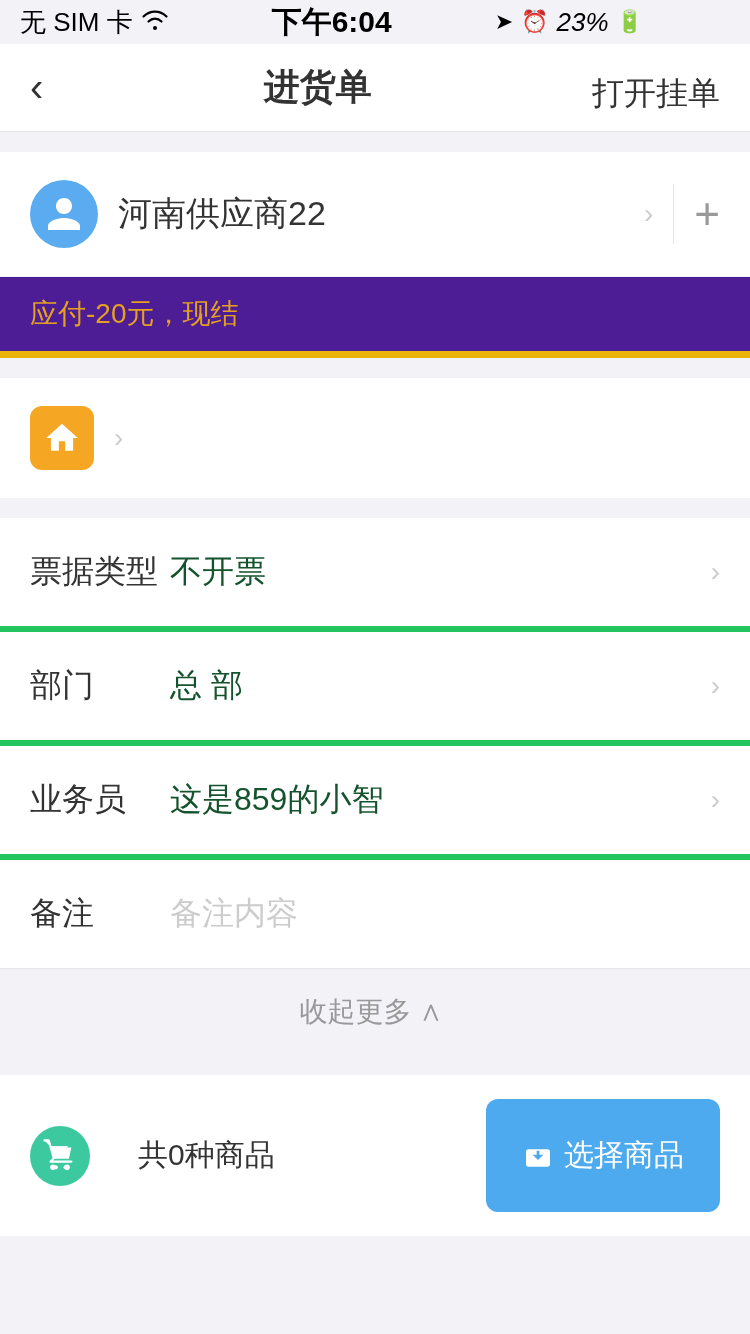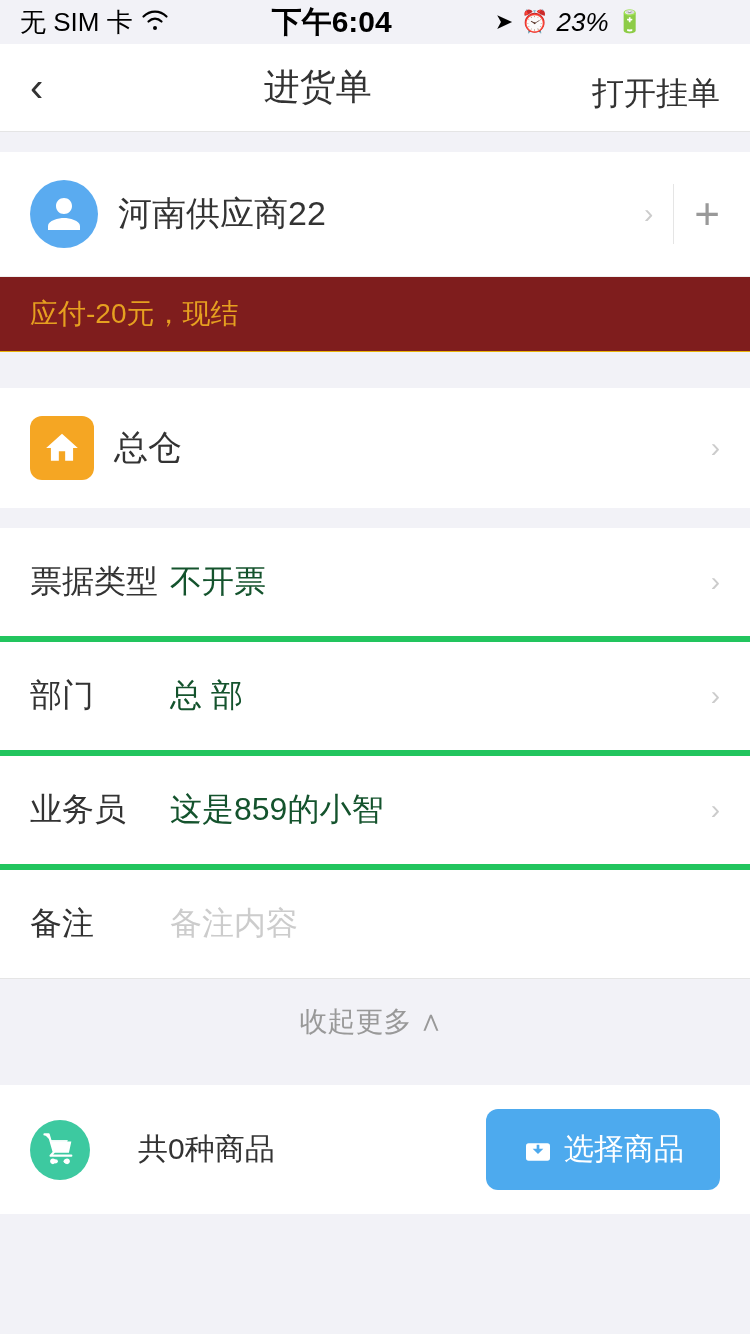"进货单" .nav-title { font-weight: 400 -> 700 }
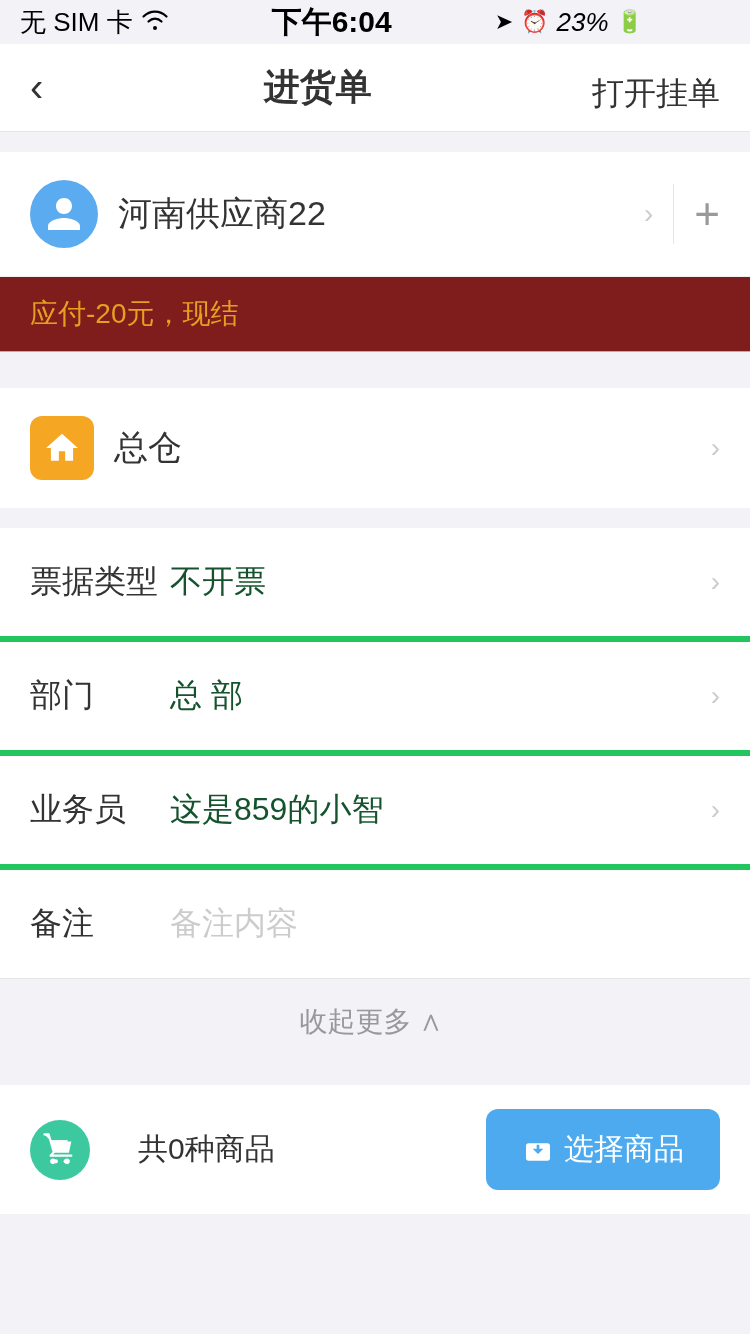"河南供应商22" .card { margin-bottom: 16px -> 0 }
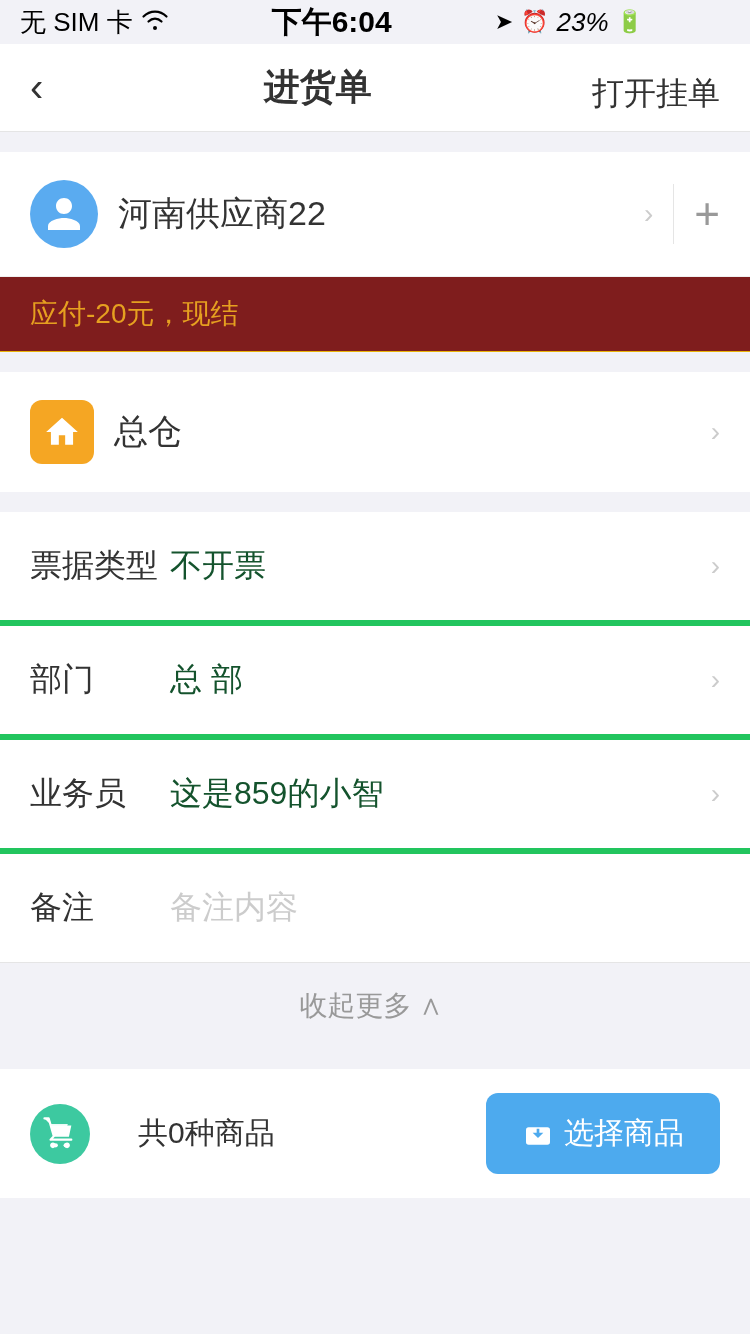"应付-20元，现结" .notice-banner { background: #7f1d1d -> #4c1d95; border-bottom: 1px solid #eab308 -> 7px solid #eab308 }
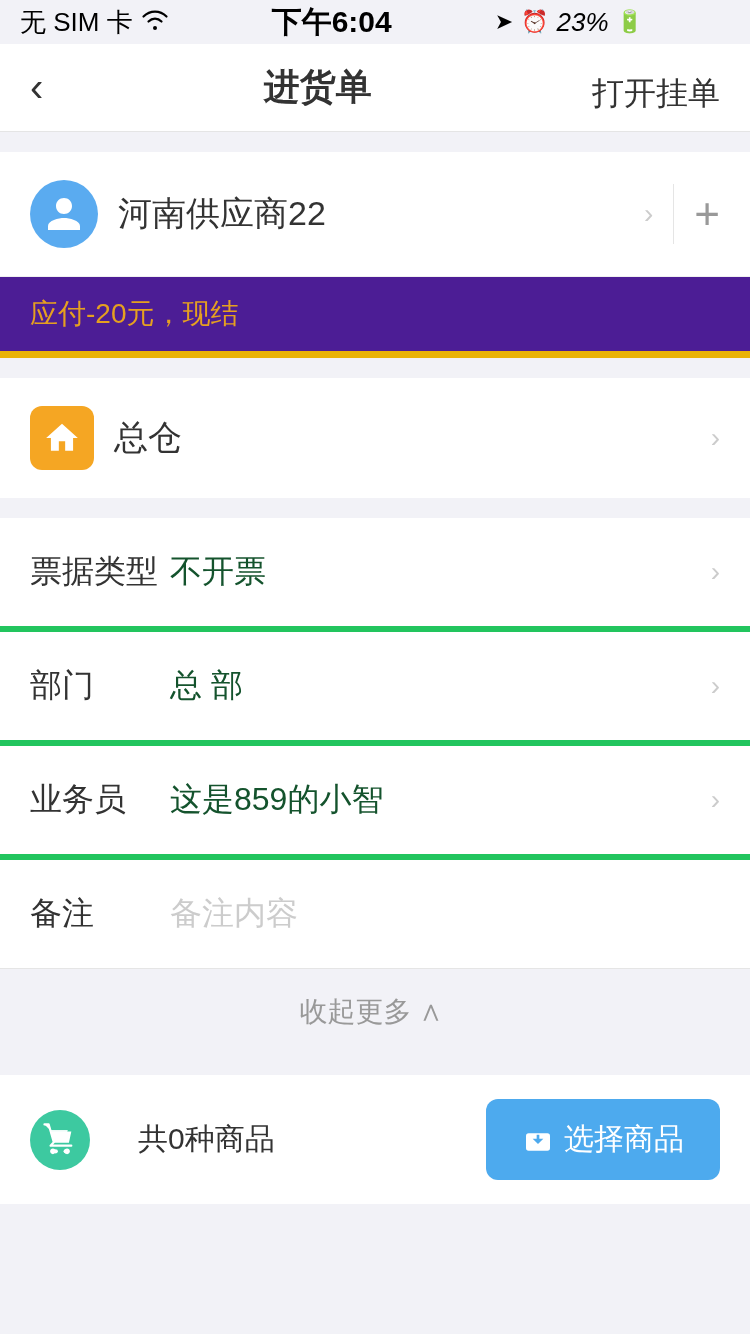"总仓" span.warehouse-name { html: <span>总仓</span> -> none }
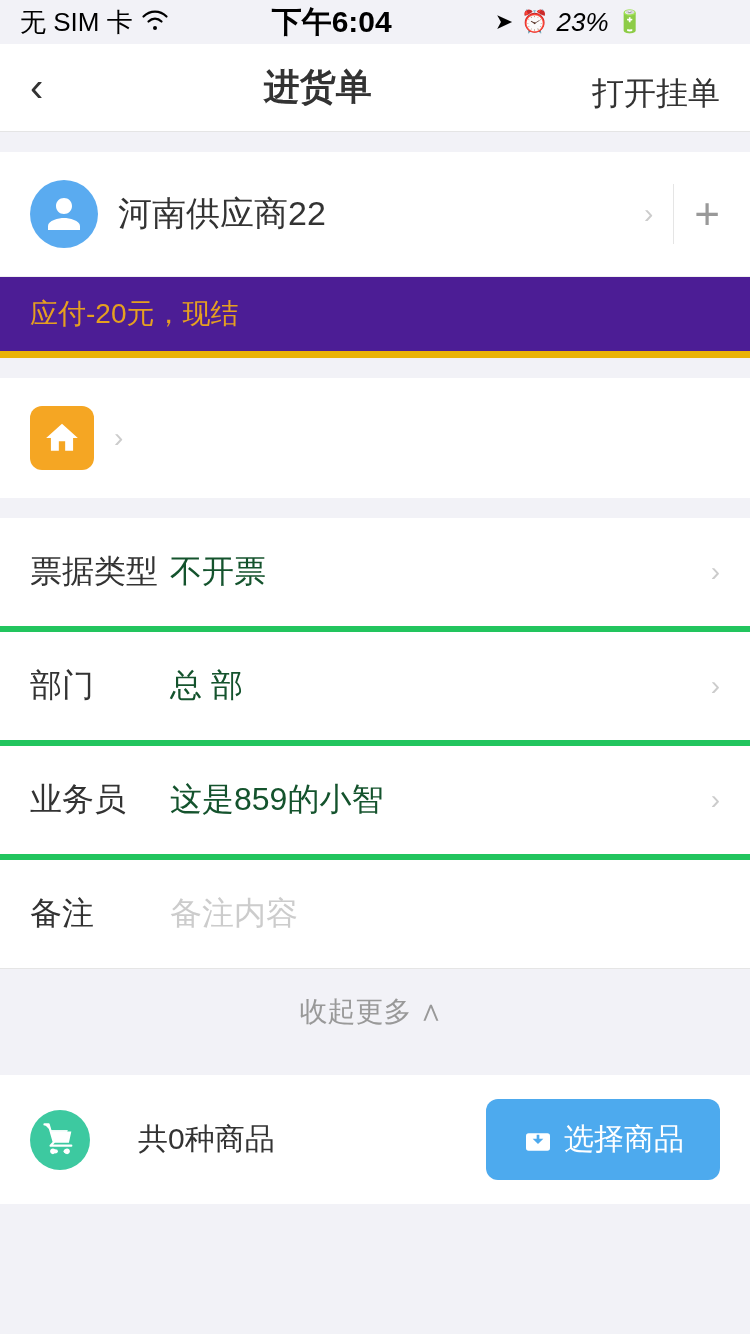"选择商品" .select-product-btn { padding: 20px 36px -> 36px 36px }
